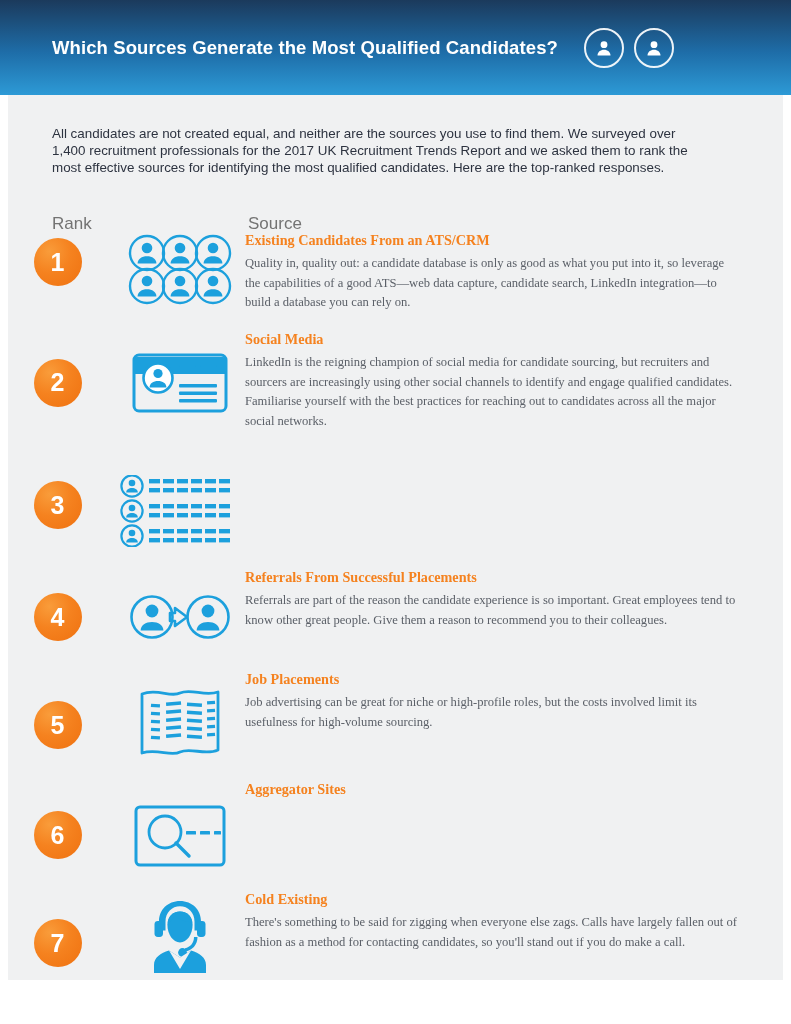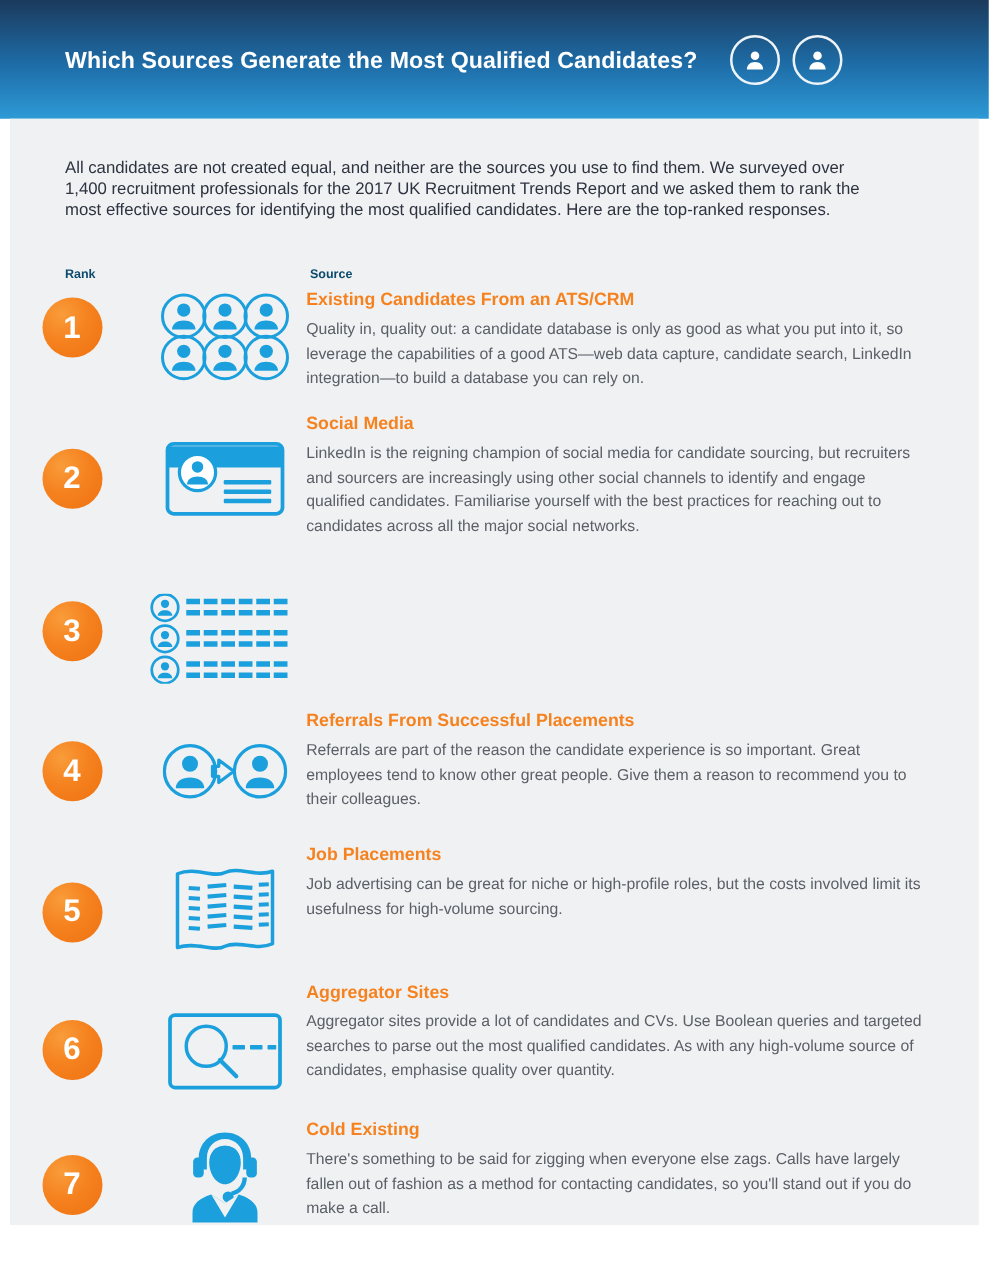"Rank" .col-head { color: #0c4a6e -> #737373; font-size: 10px -> 17px; font-weight: bold -> normal }
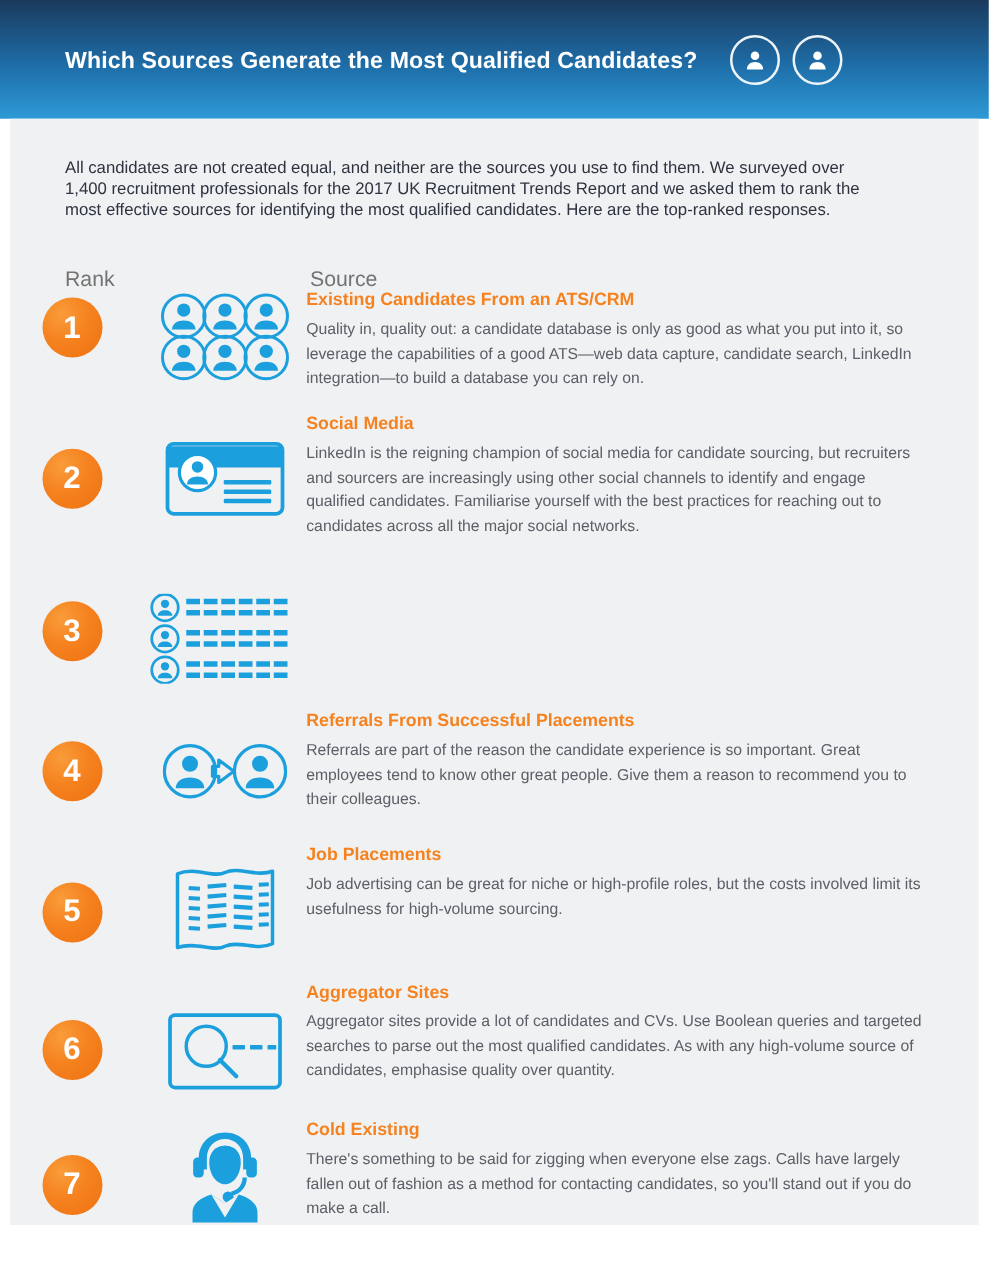"Existing Candidates From an ATS/CRM" .text-cell { font-family: none -> Liberation Serif, serif }
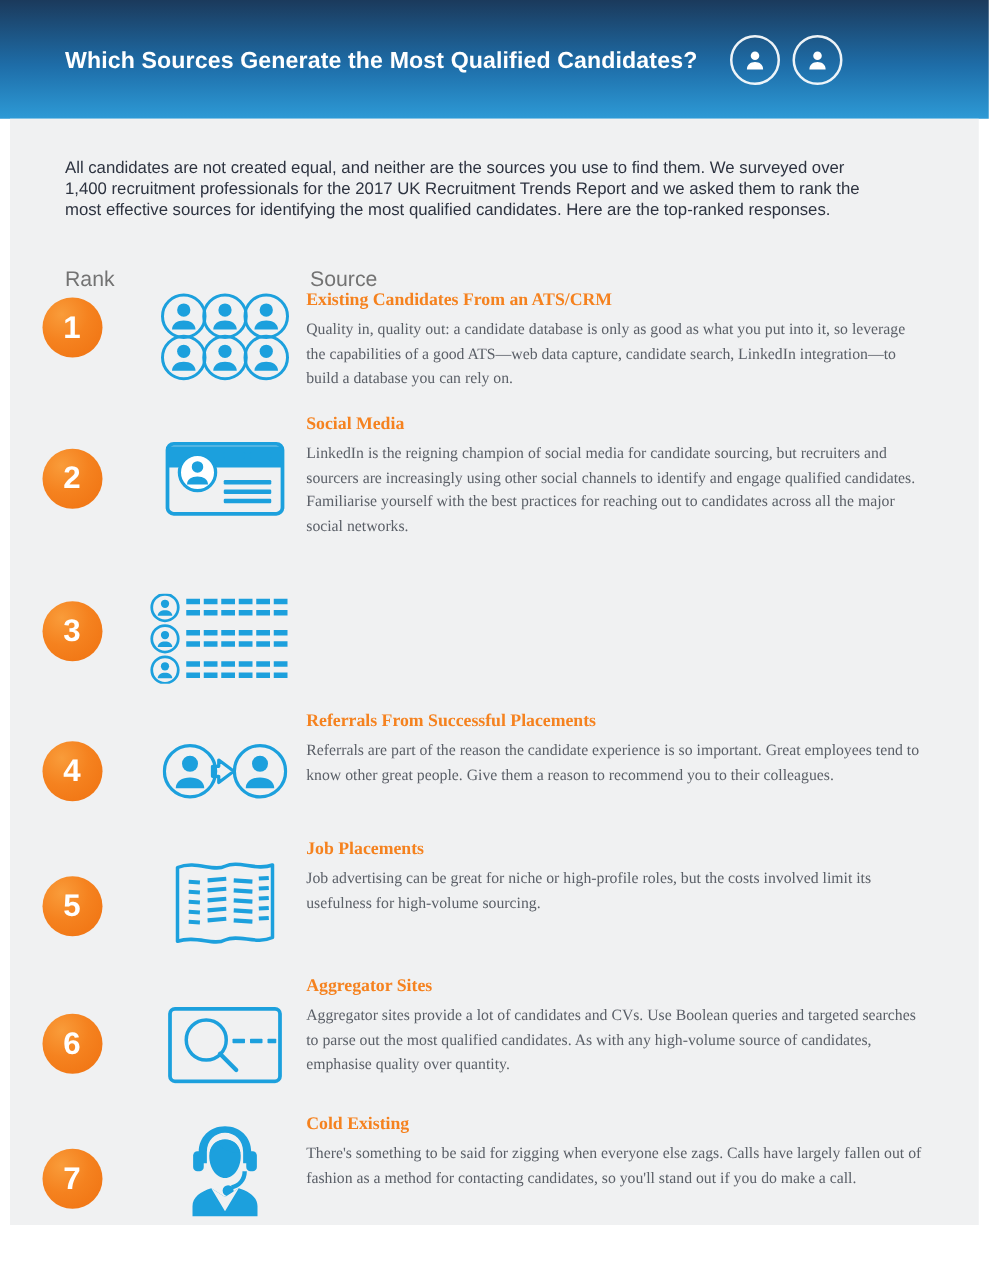"Aggregator sites provide a lot" p.item-desc { html: <p>Aggregator sites provide a lot of candidates and CVs. Use Boolean queries and targeted searches to parse out the most qualified candidates. As with any high-volume source of candidates, emphasise quality over quantity.</p> -> none }
